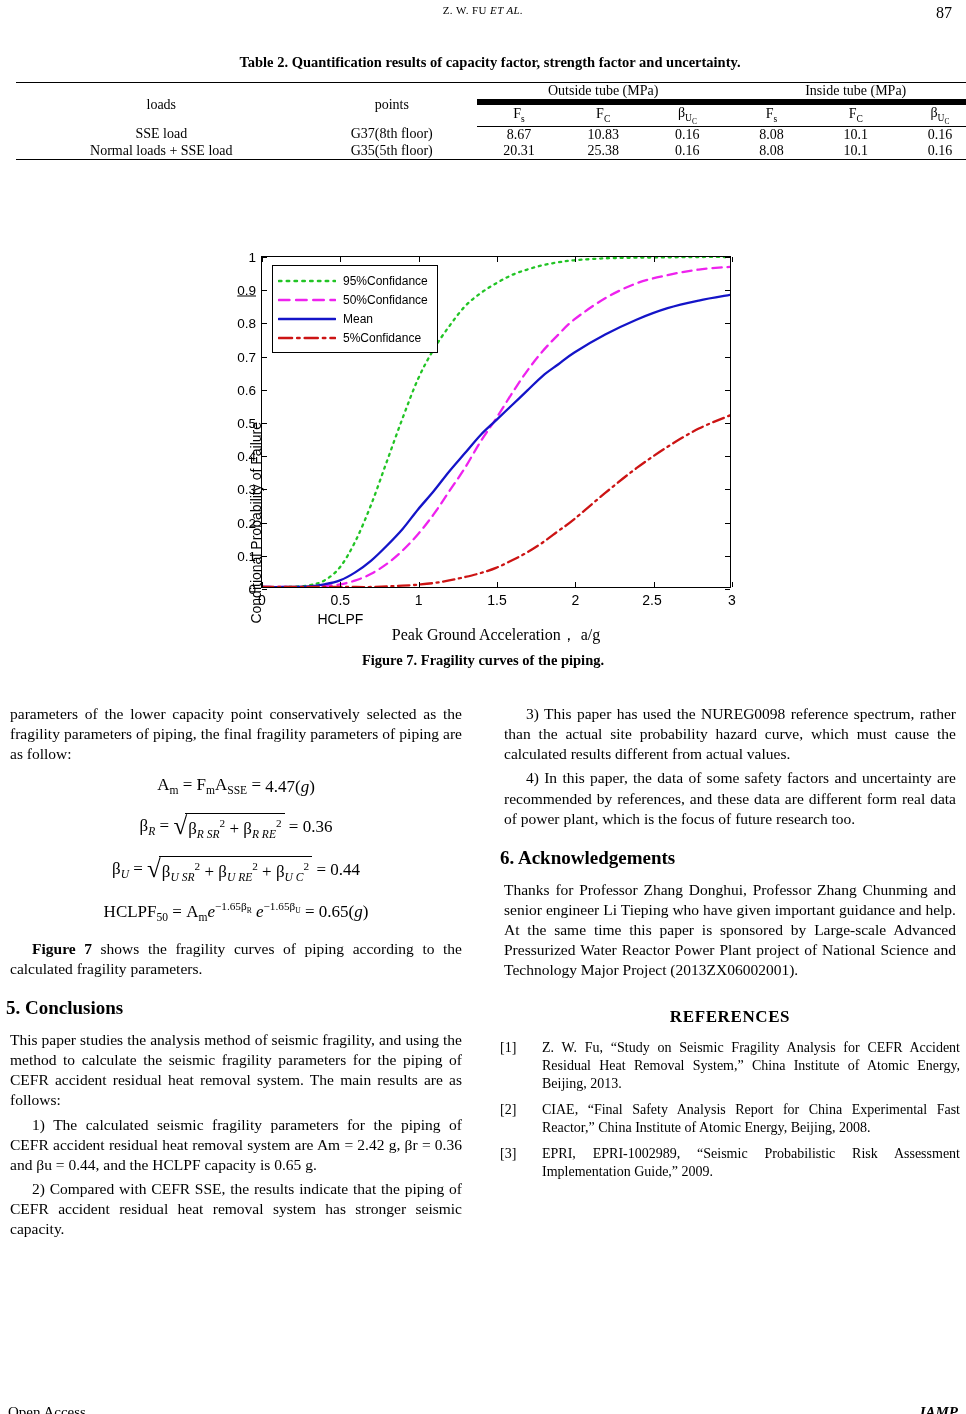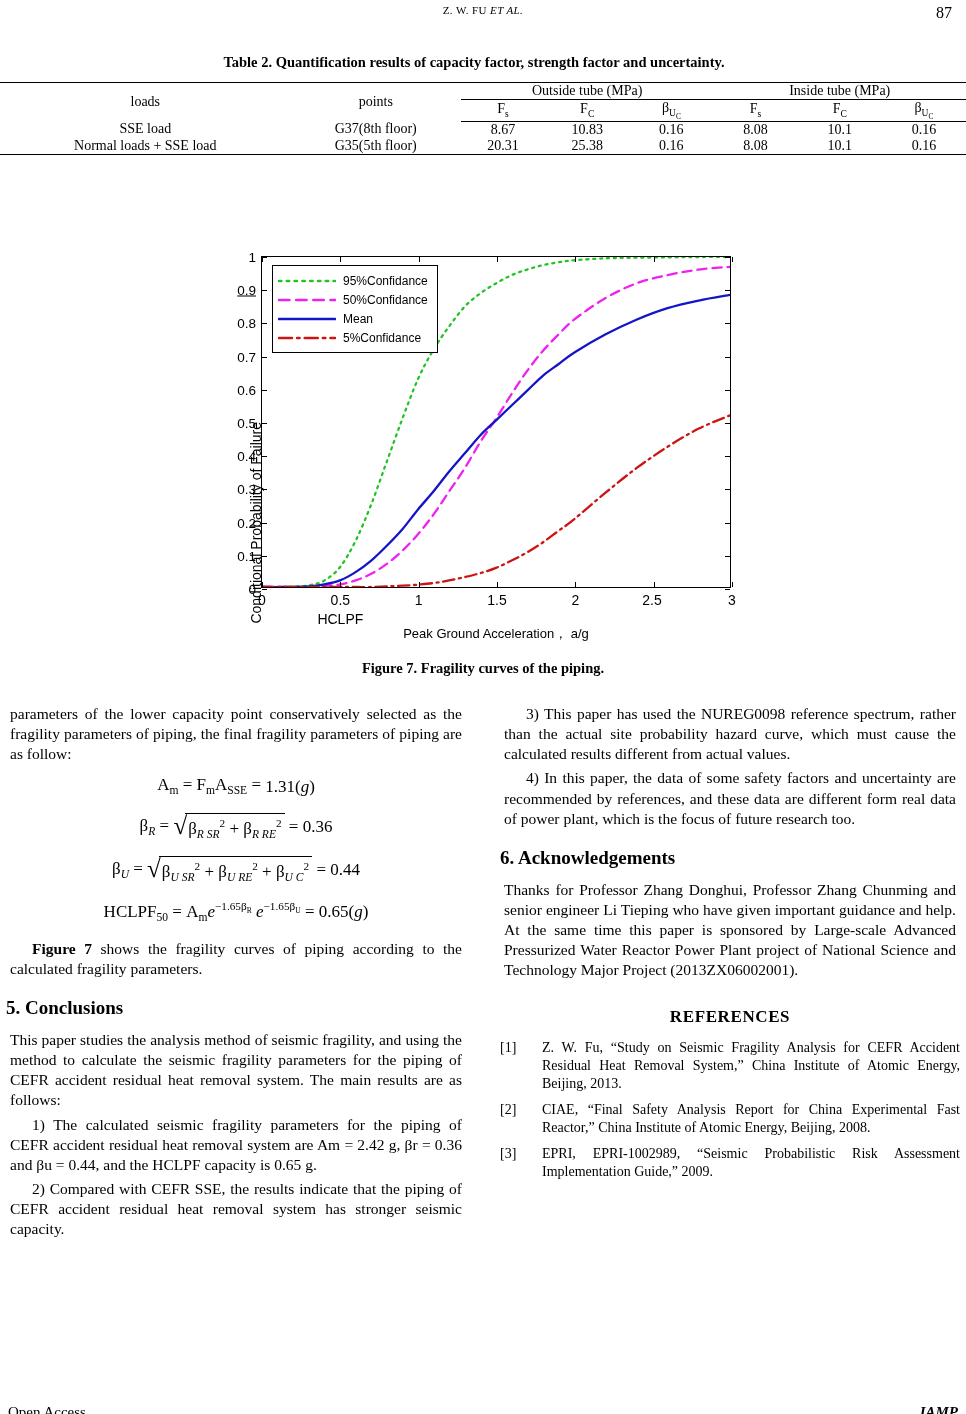"Table 2. Quantification results of" .table-wrap { left: 0 -> 16px }
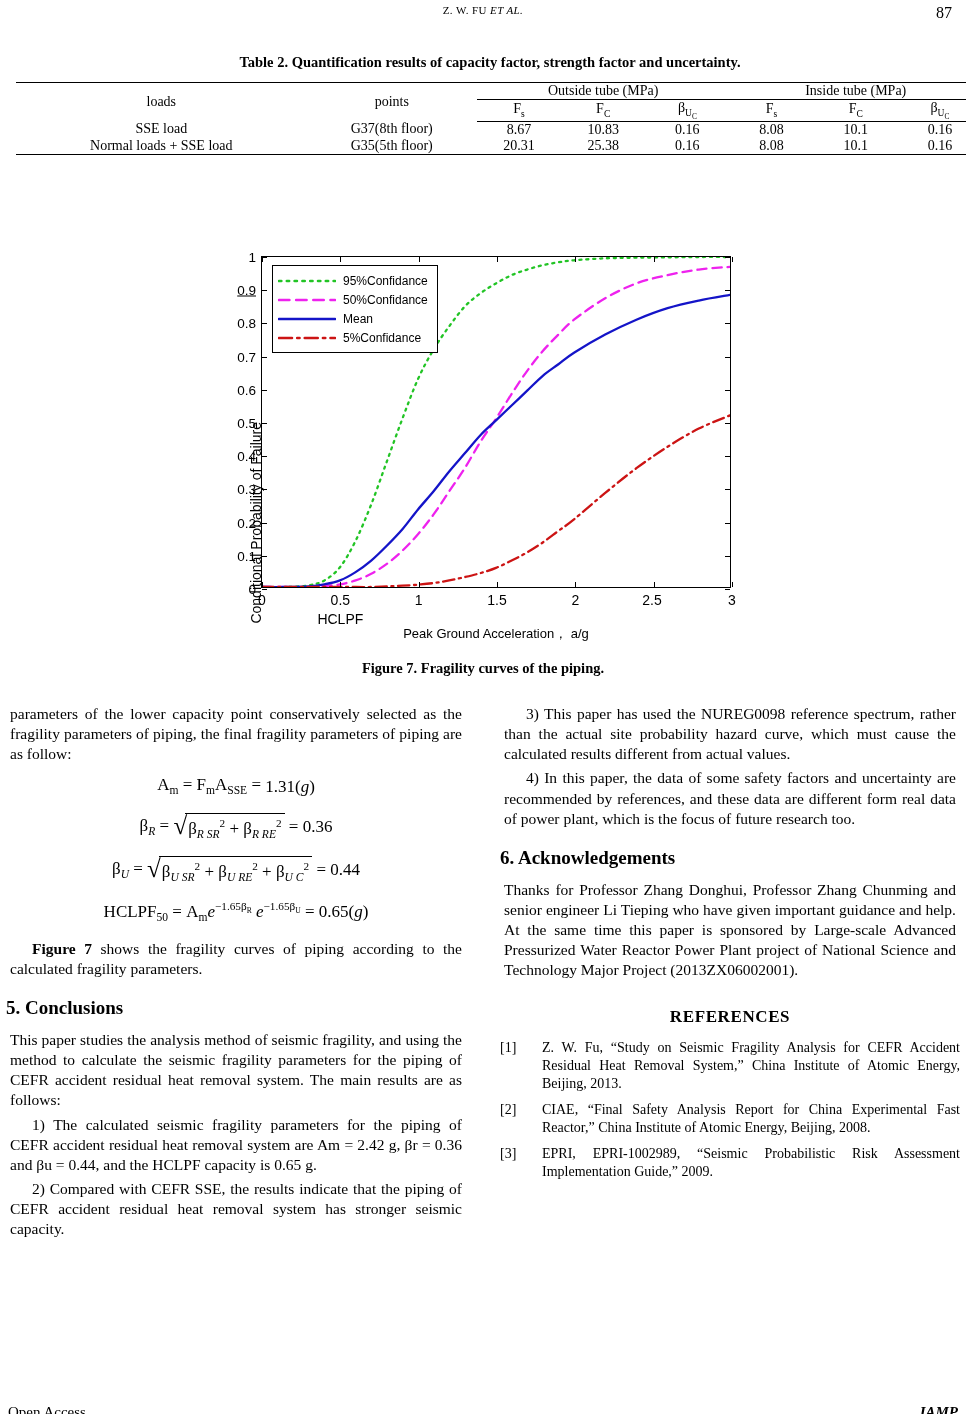"Outside tube (MPa)" .grp-rule { border-bottom: 1px solid #000000 -> 6px solid #000000 }
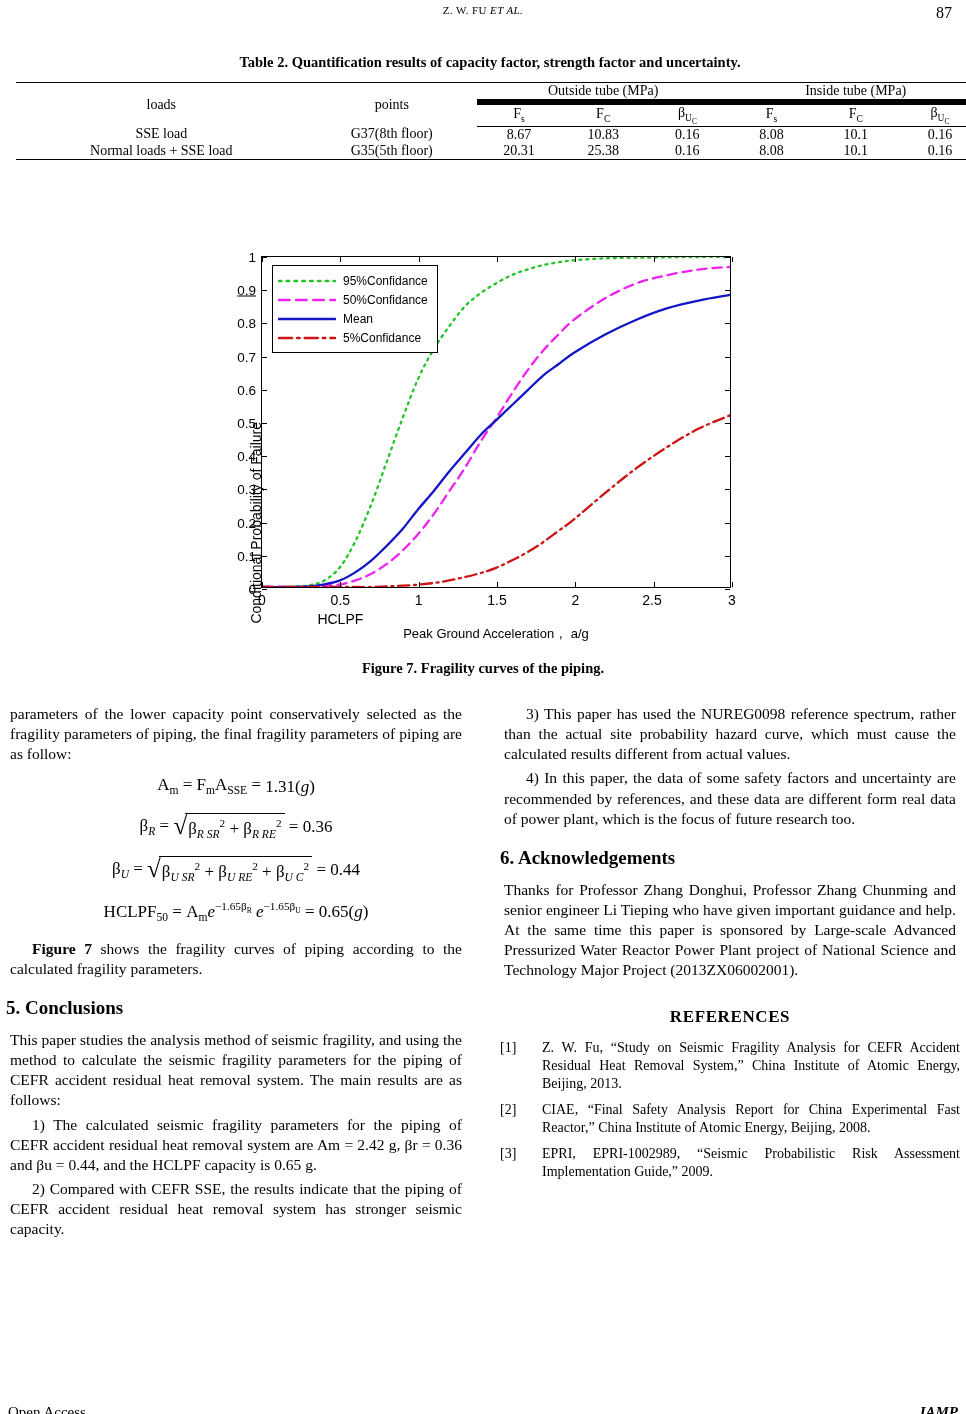"Peak Ground Acceleration， a/g" .xlabel { font-family: Liberation Sans, sans-serif -> Liberation Serif, serif; font-size: 13px -> 16px }
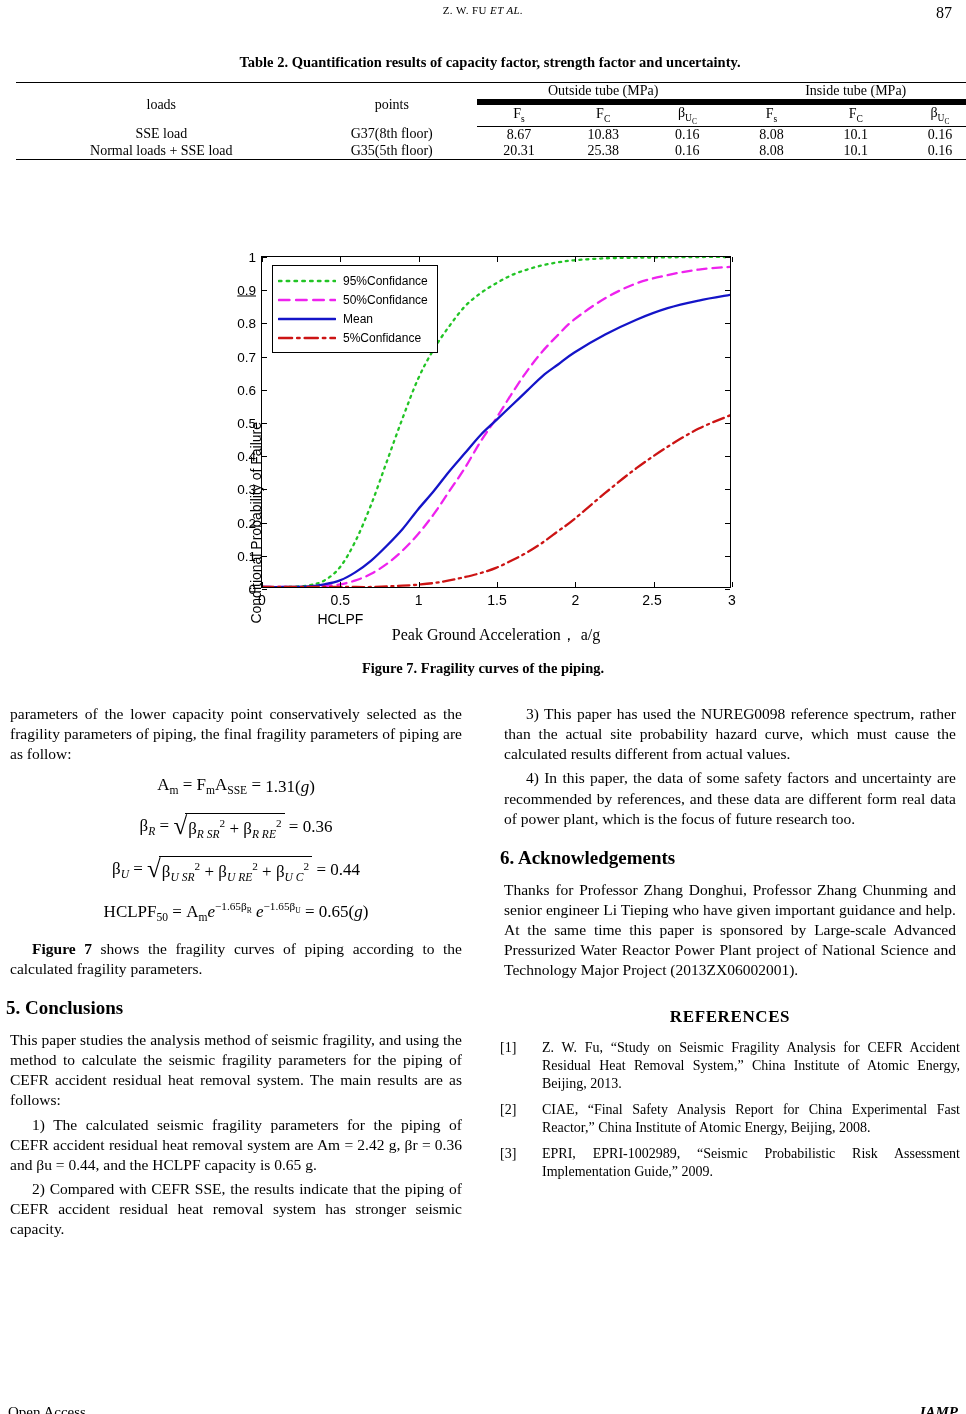"Figure 7. Fragility curves of" .fig-caption { margin-top: 20px -> 12px }
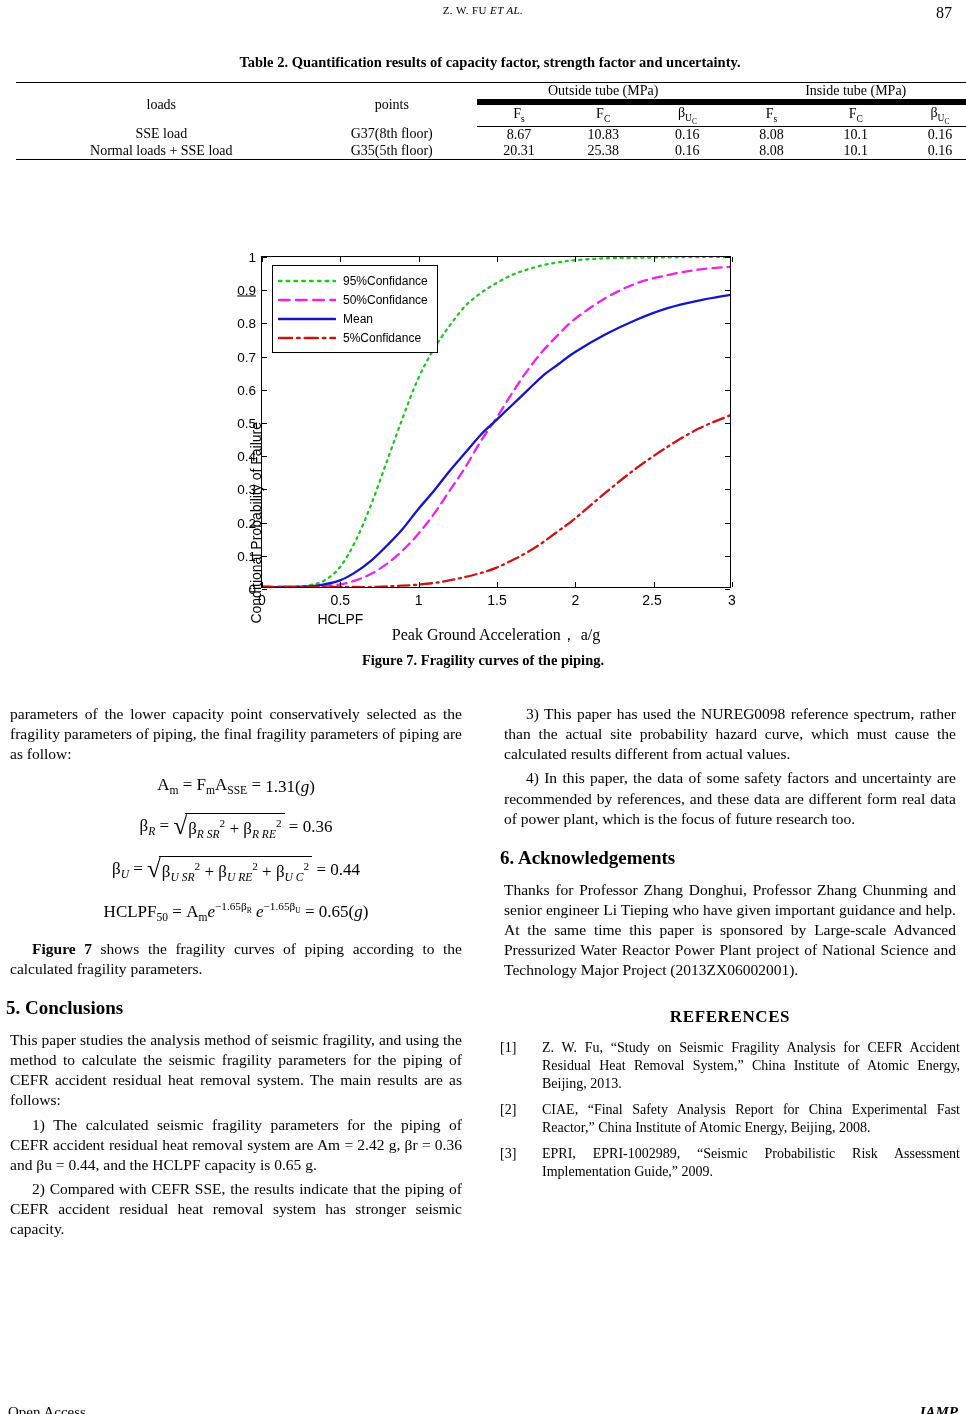"1.31" span { text: 1.31 -> 4.47 }
